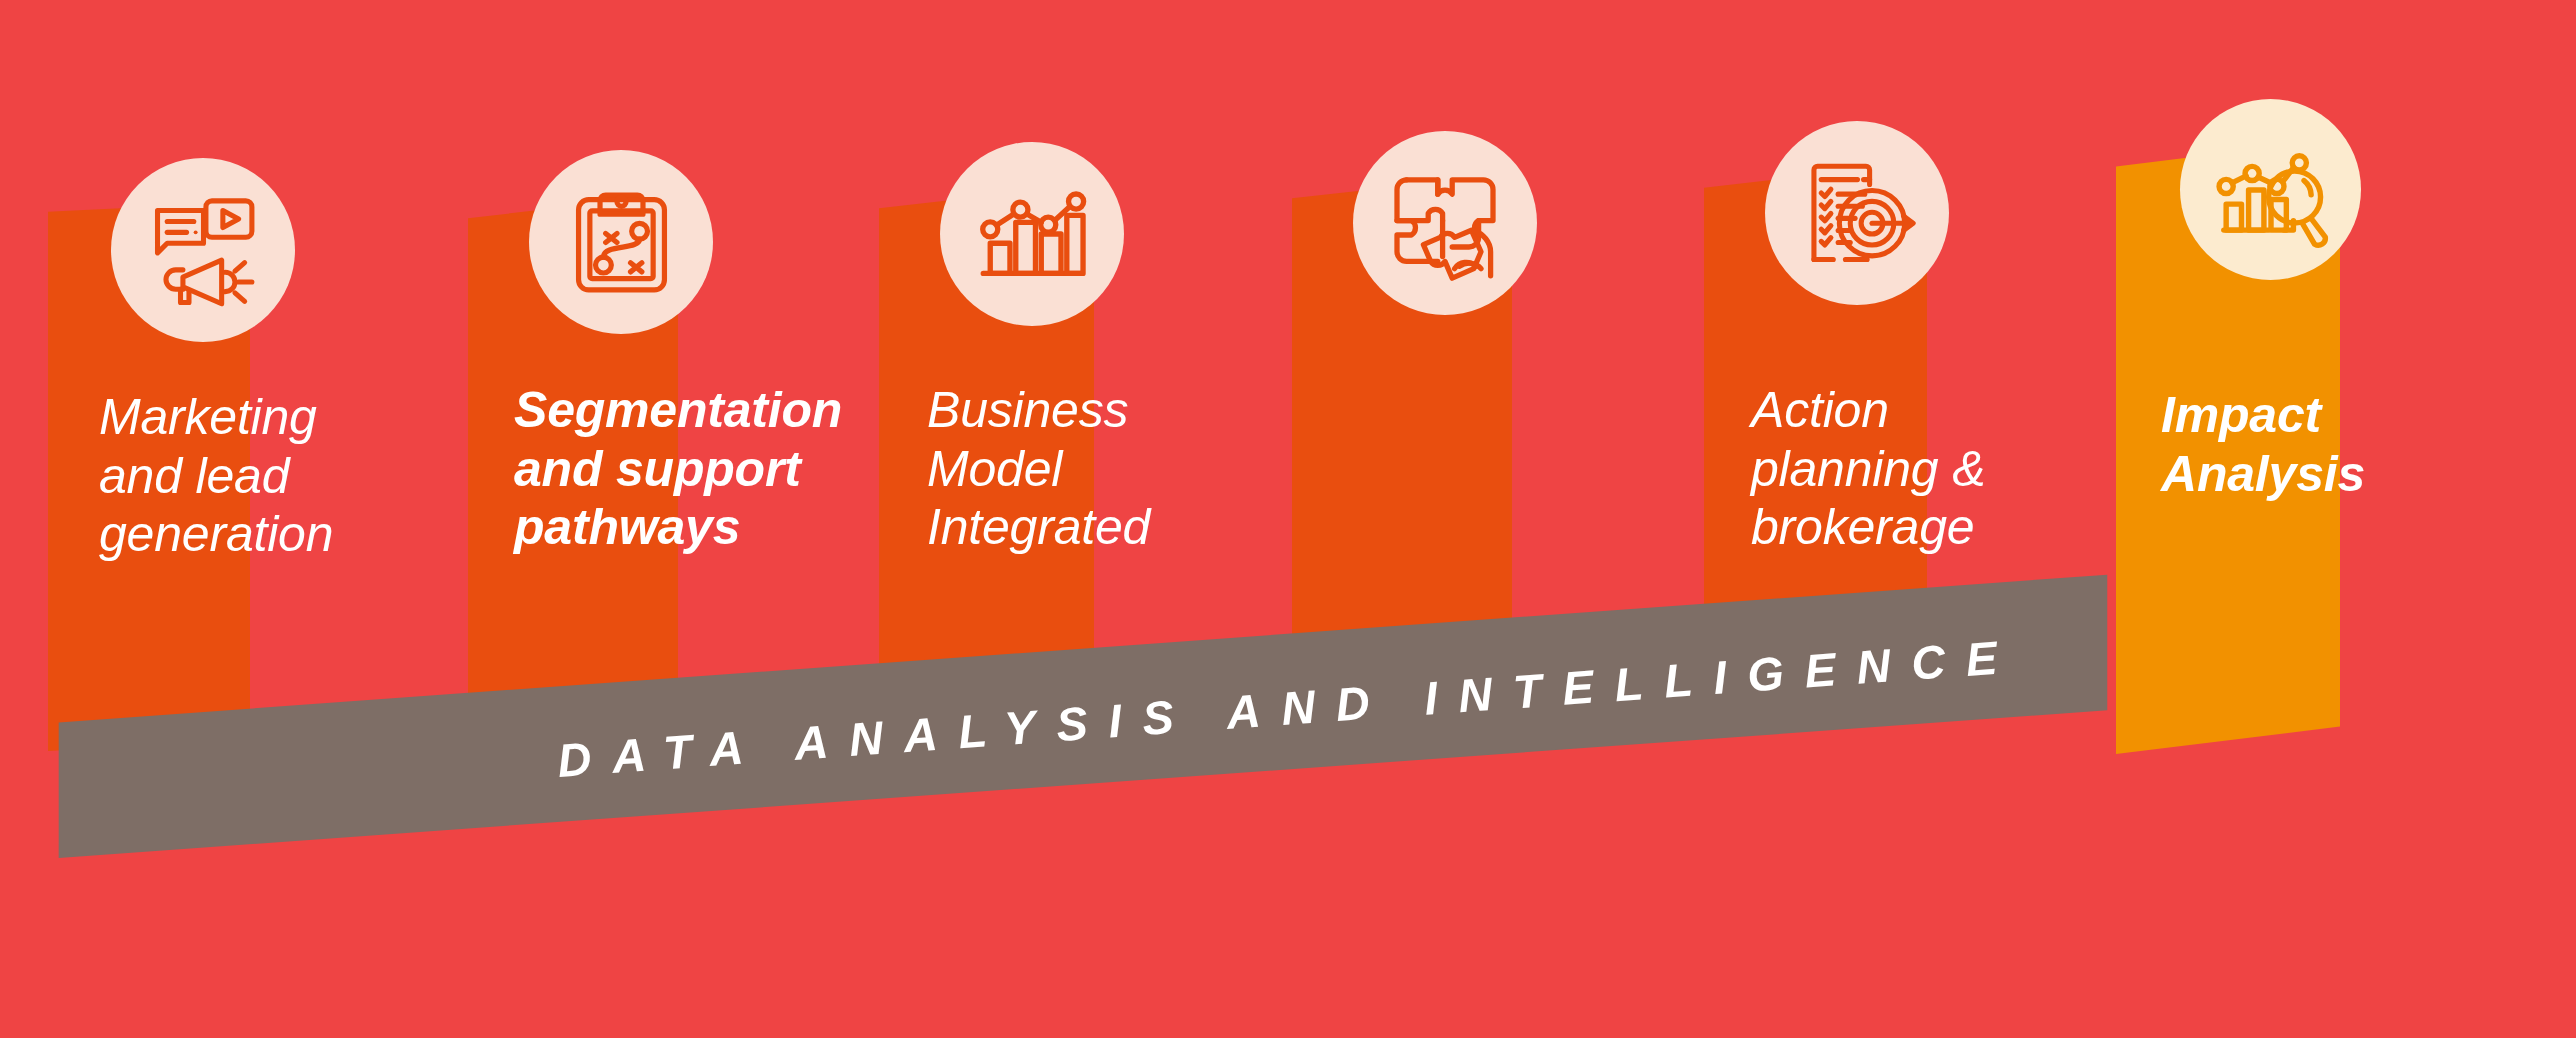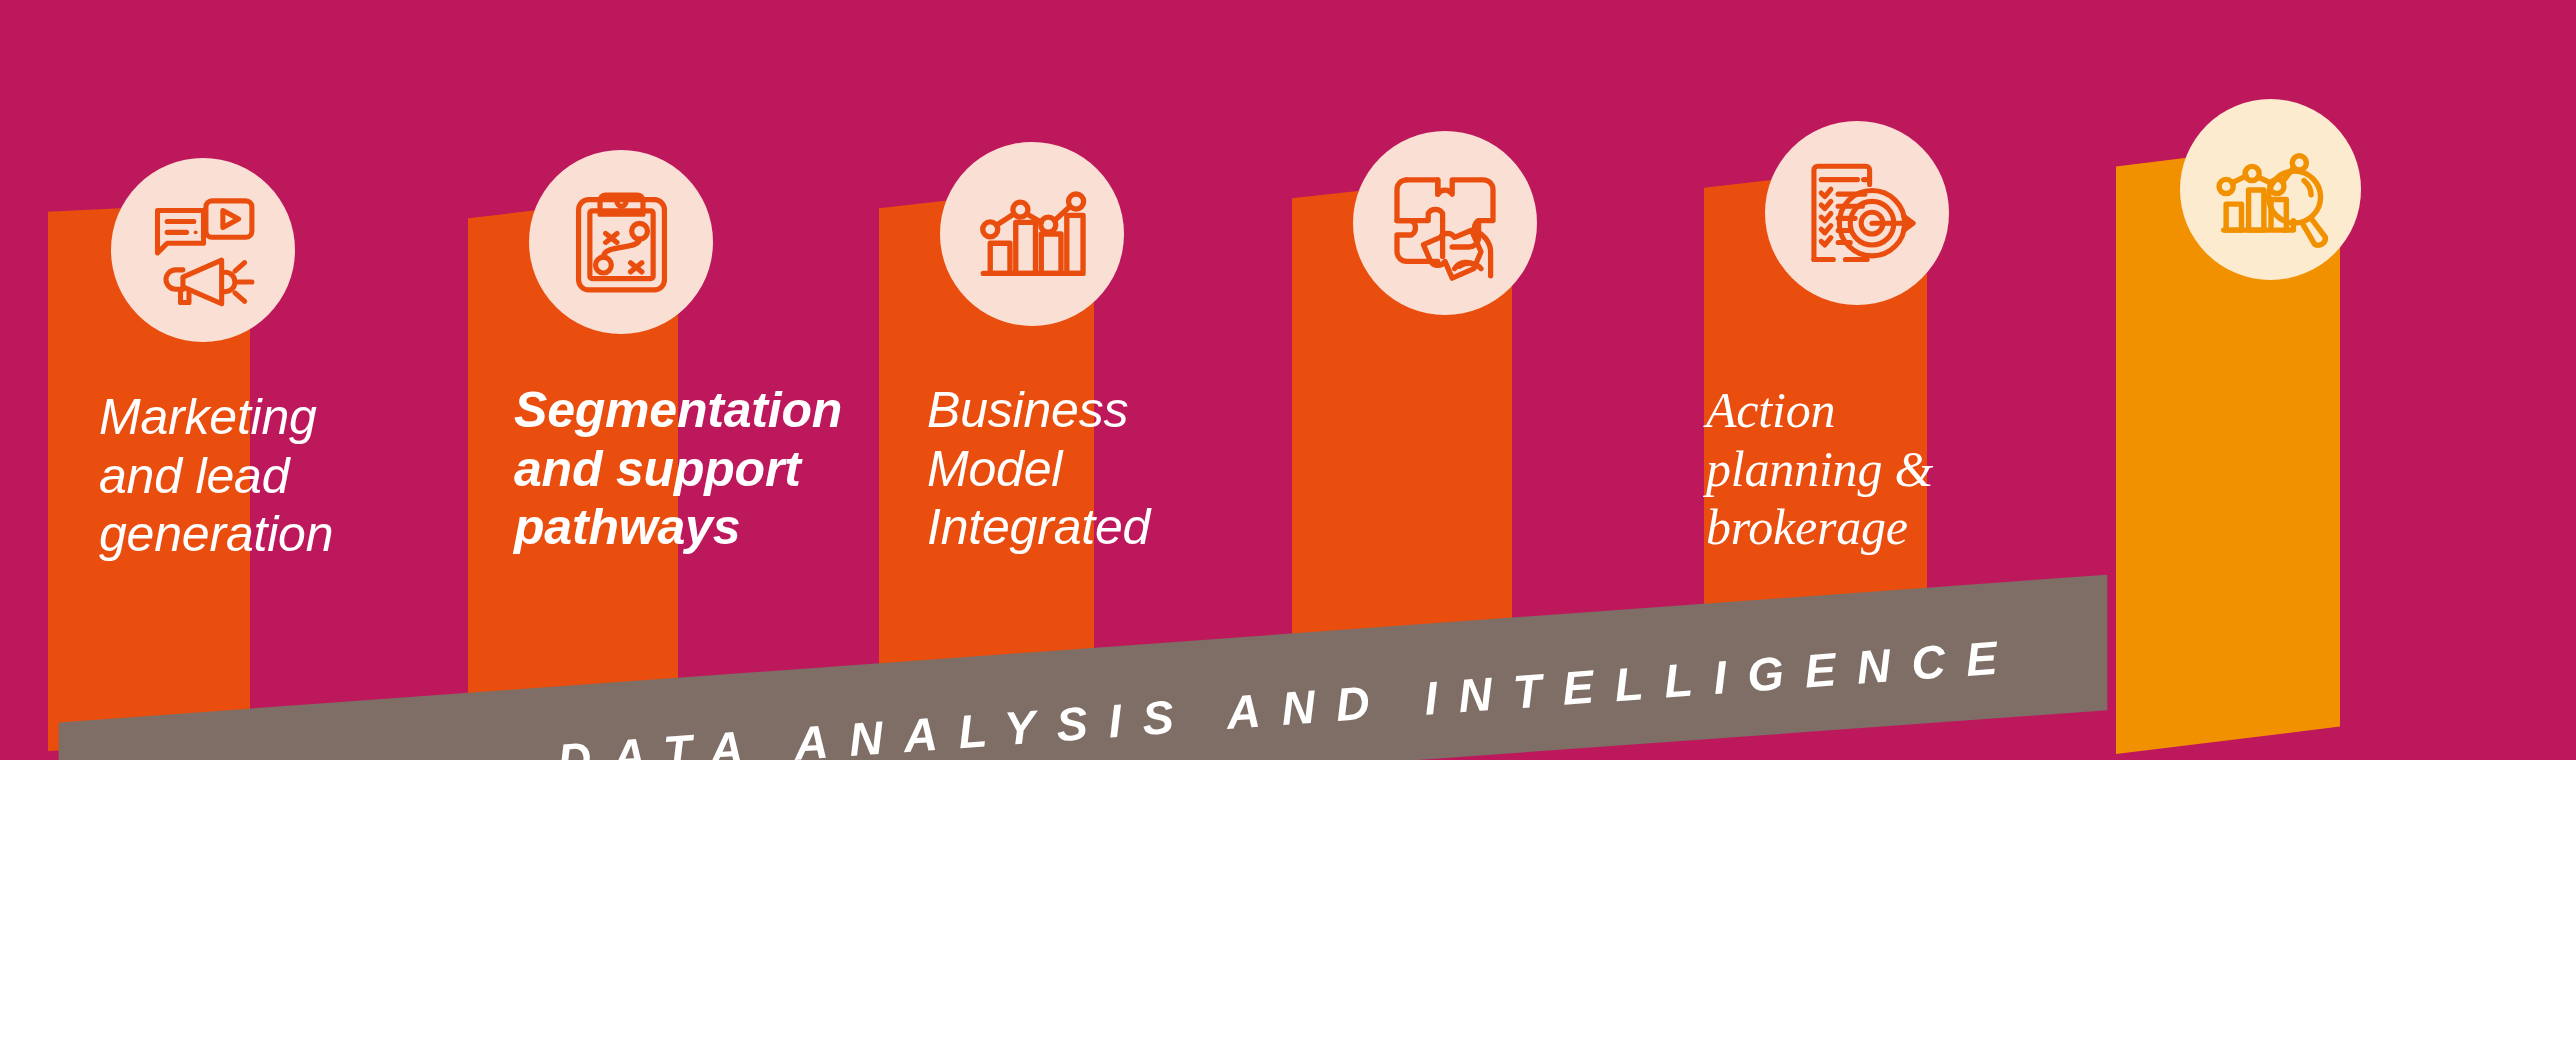"Marketing" #stage { background: #be185d -> #ef4444; height: 760px -> 1038px }
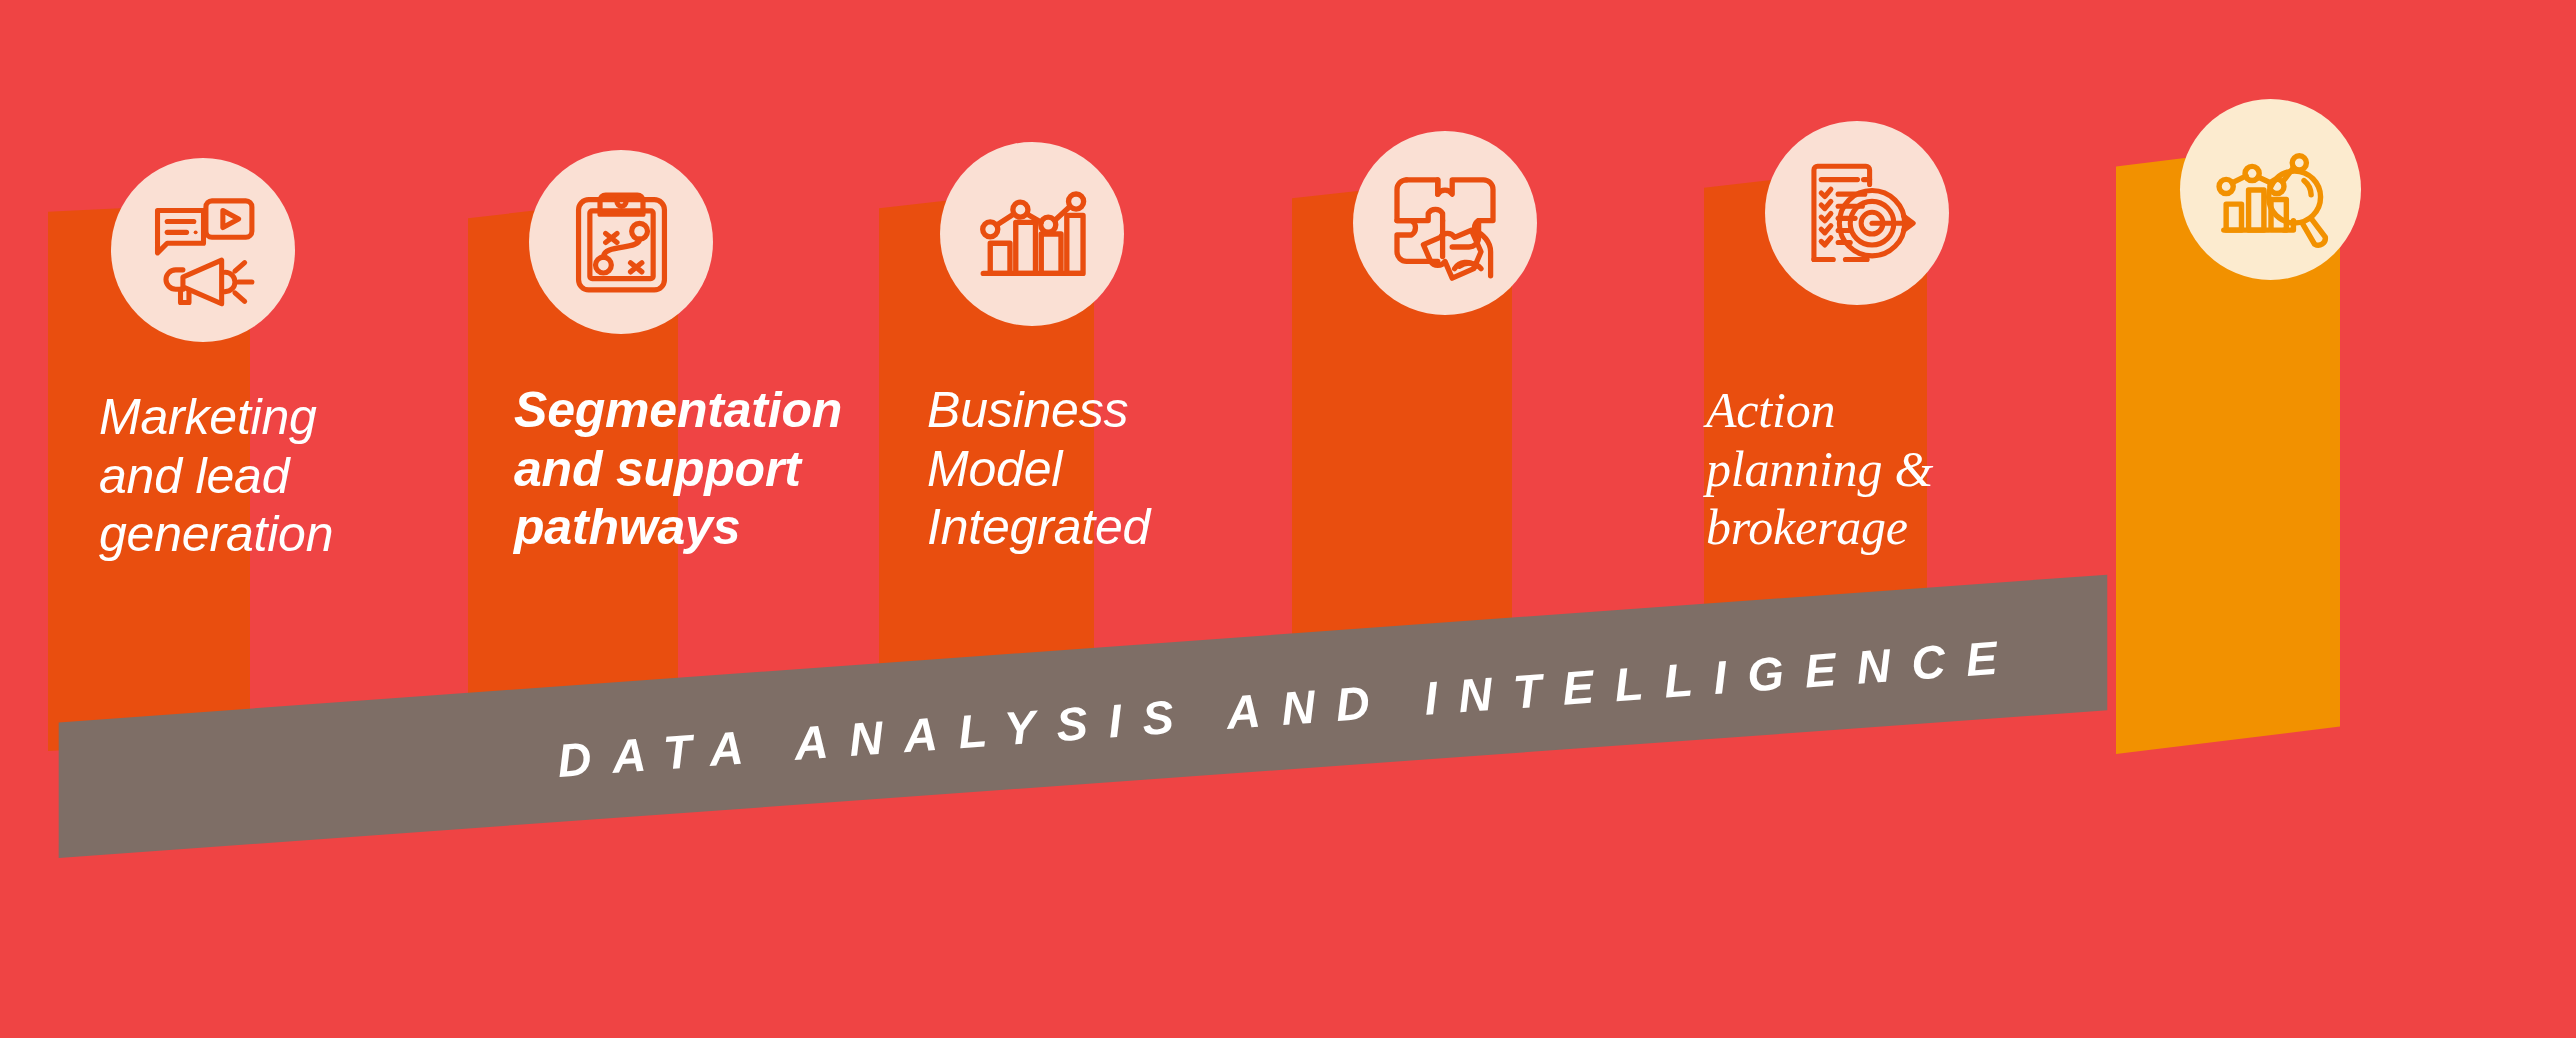"Action" div.card-label { font-family: Liberation Serif, serif -> none; left: 1706px -> 1751px }
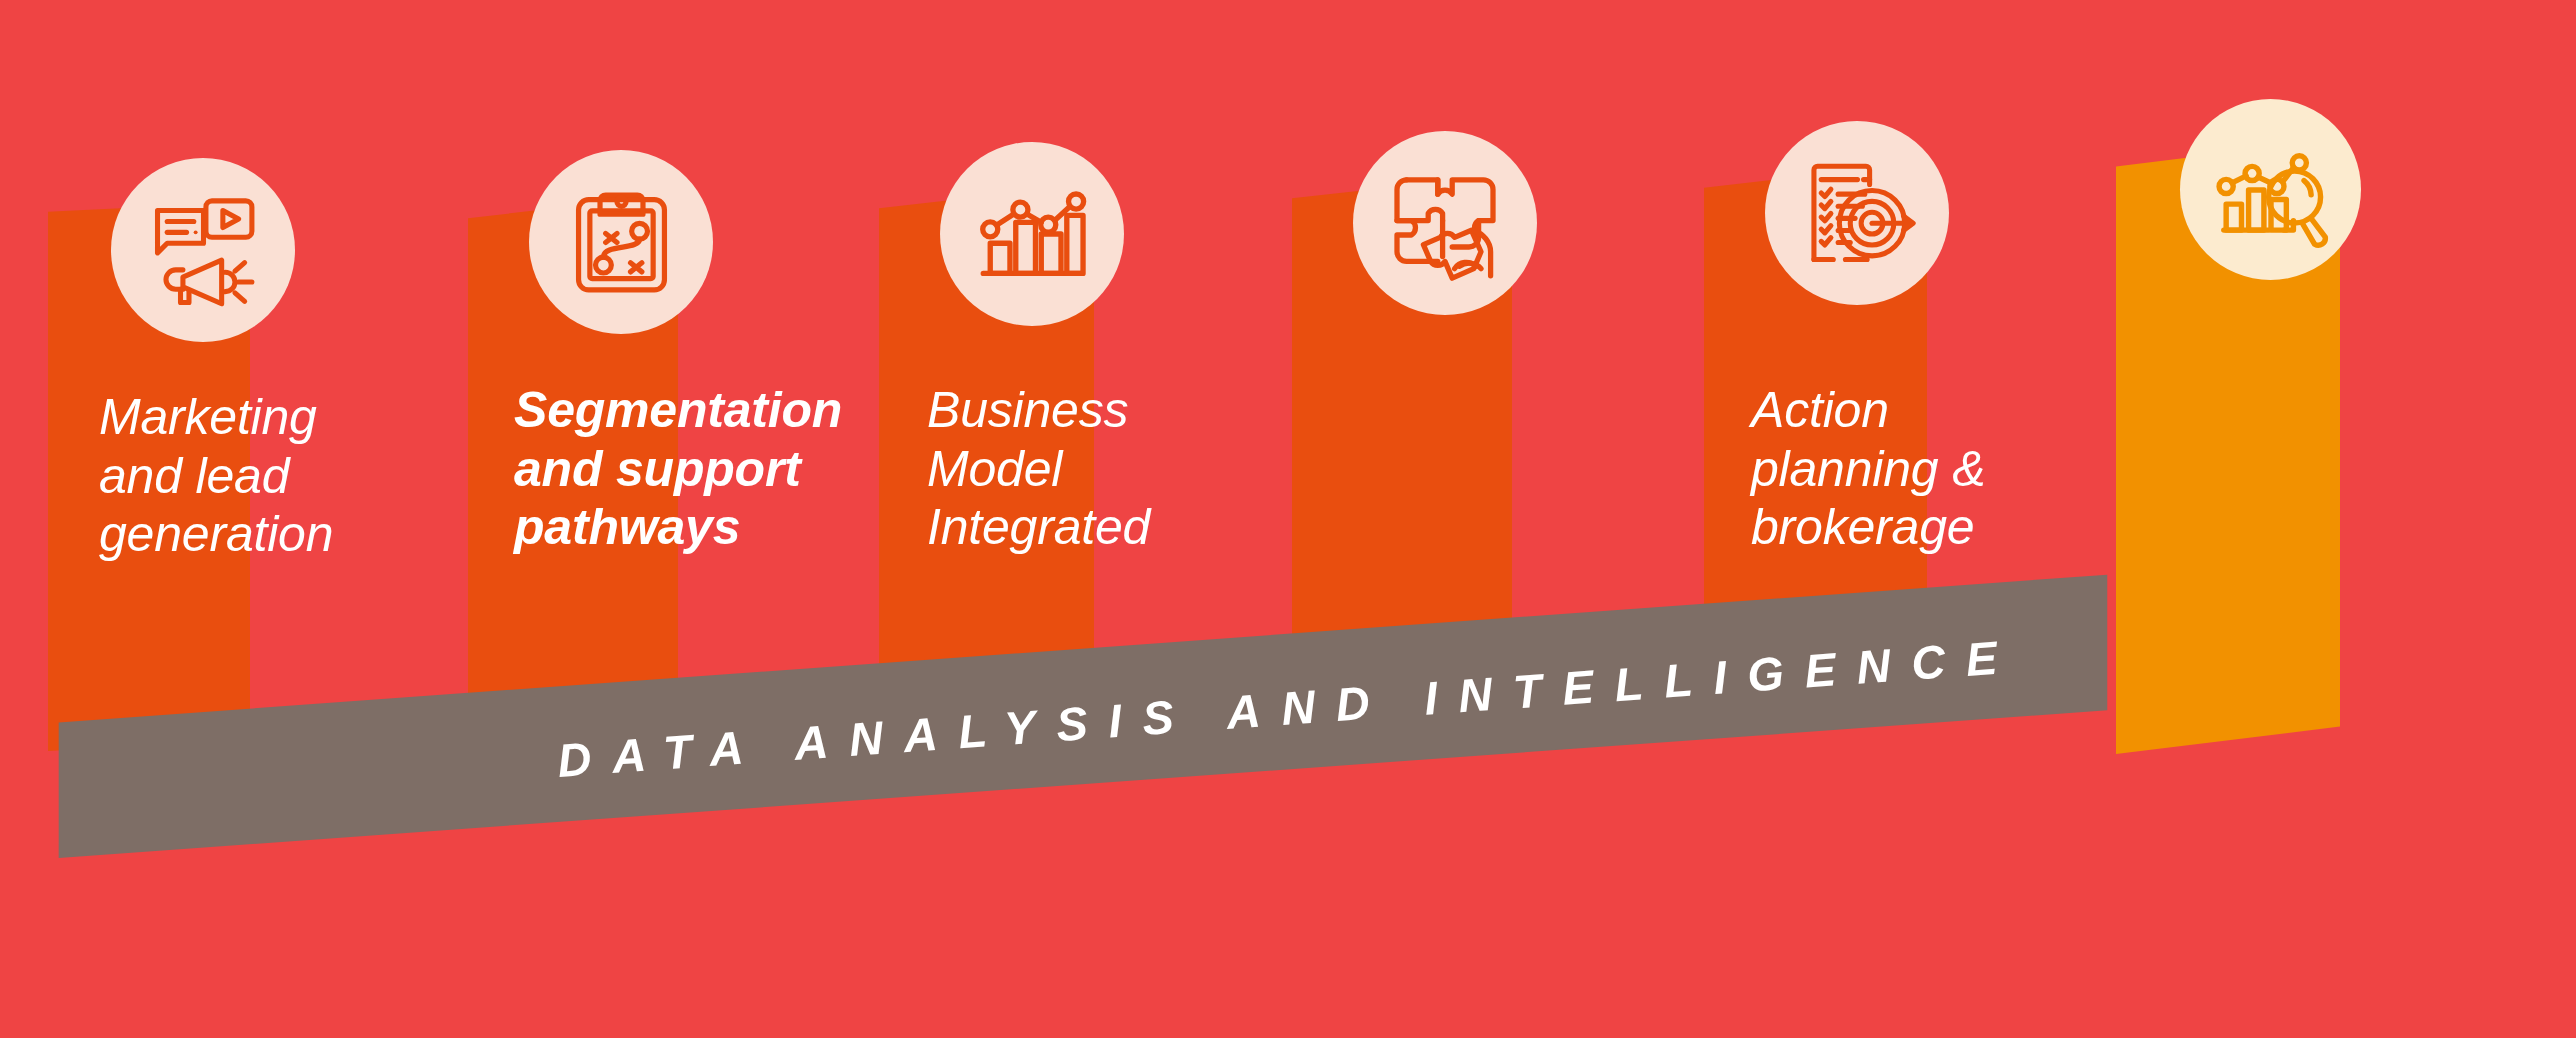"Impact" div.card-label { html: none -> <div>Impact Analysis</div> }
